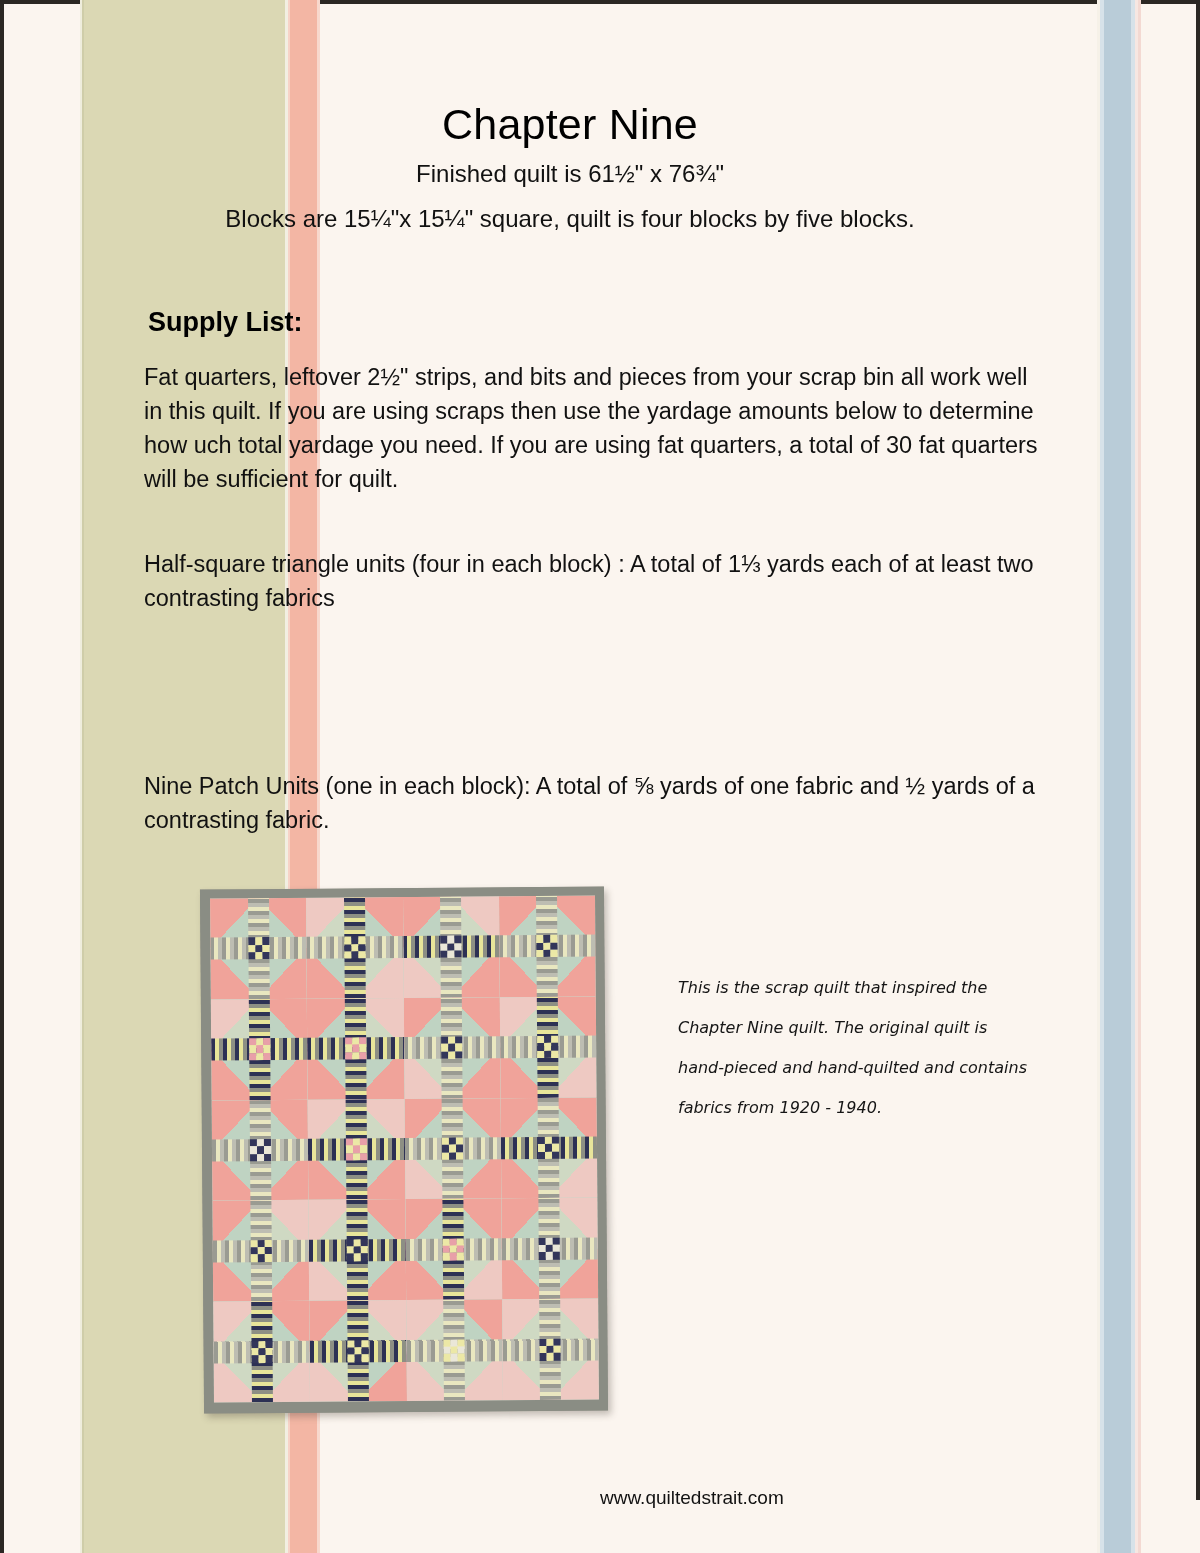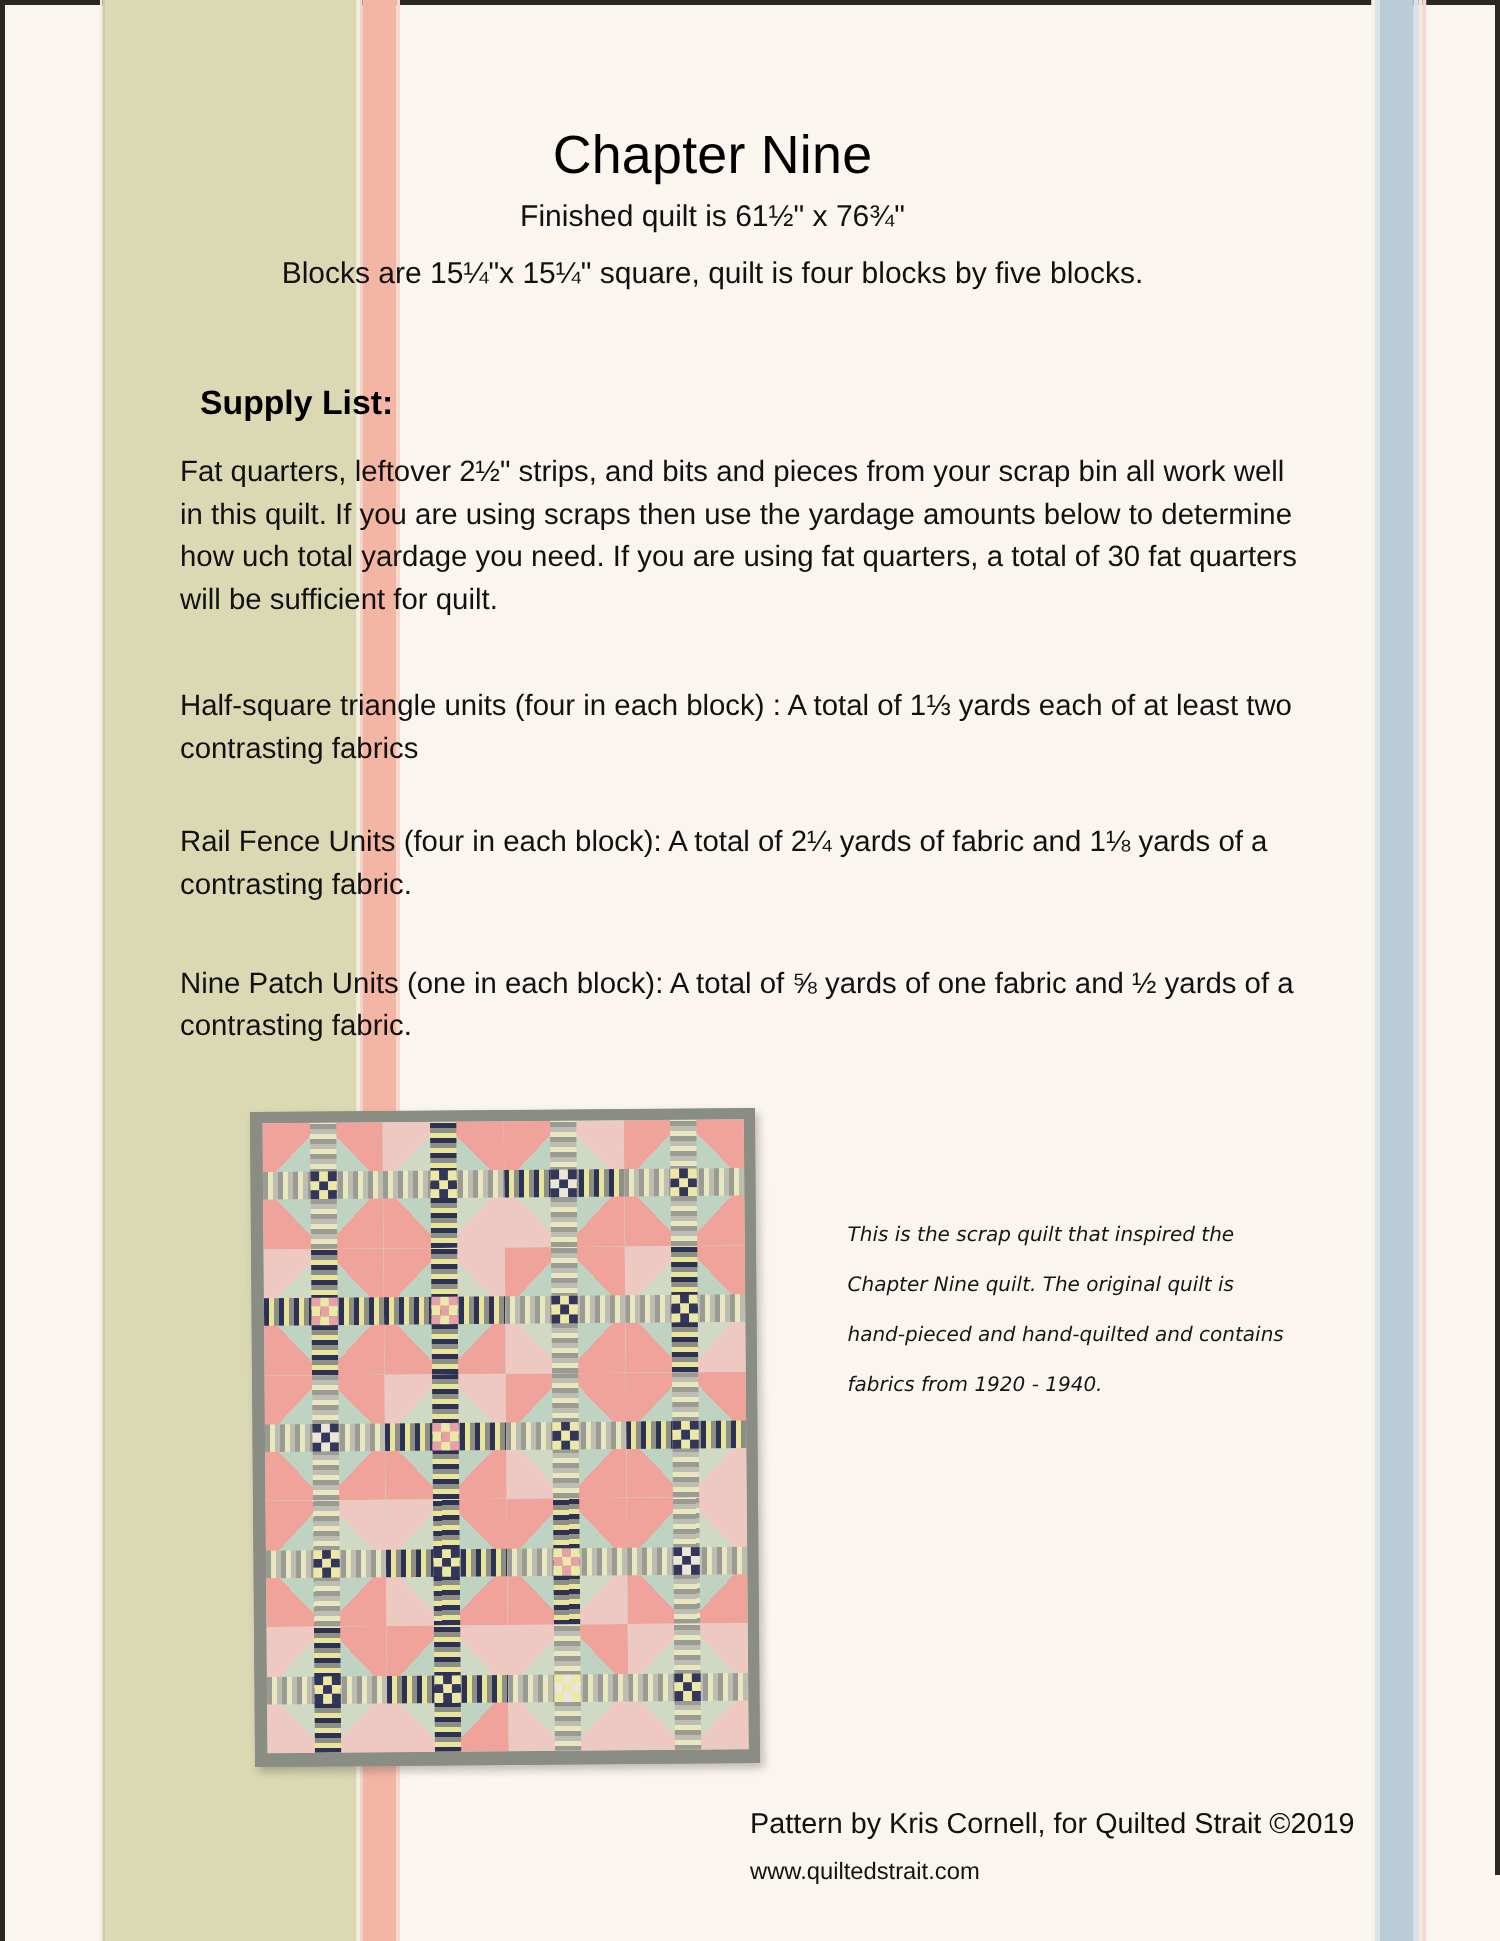"Supply List:" .supply-head { left: 160px -> 148px }
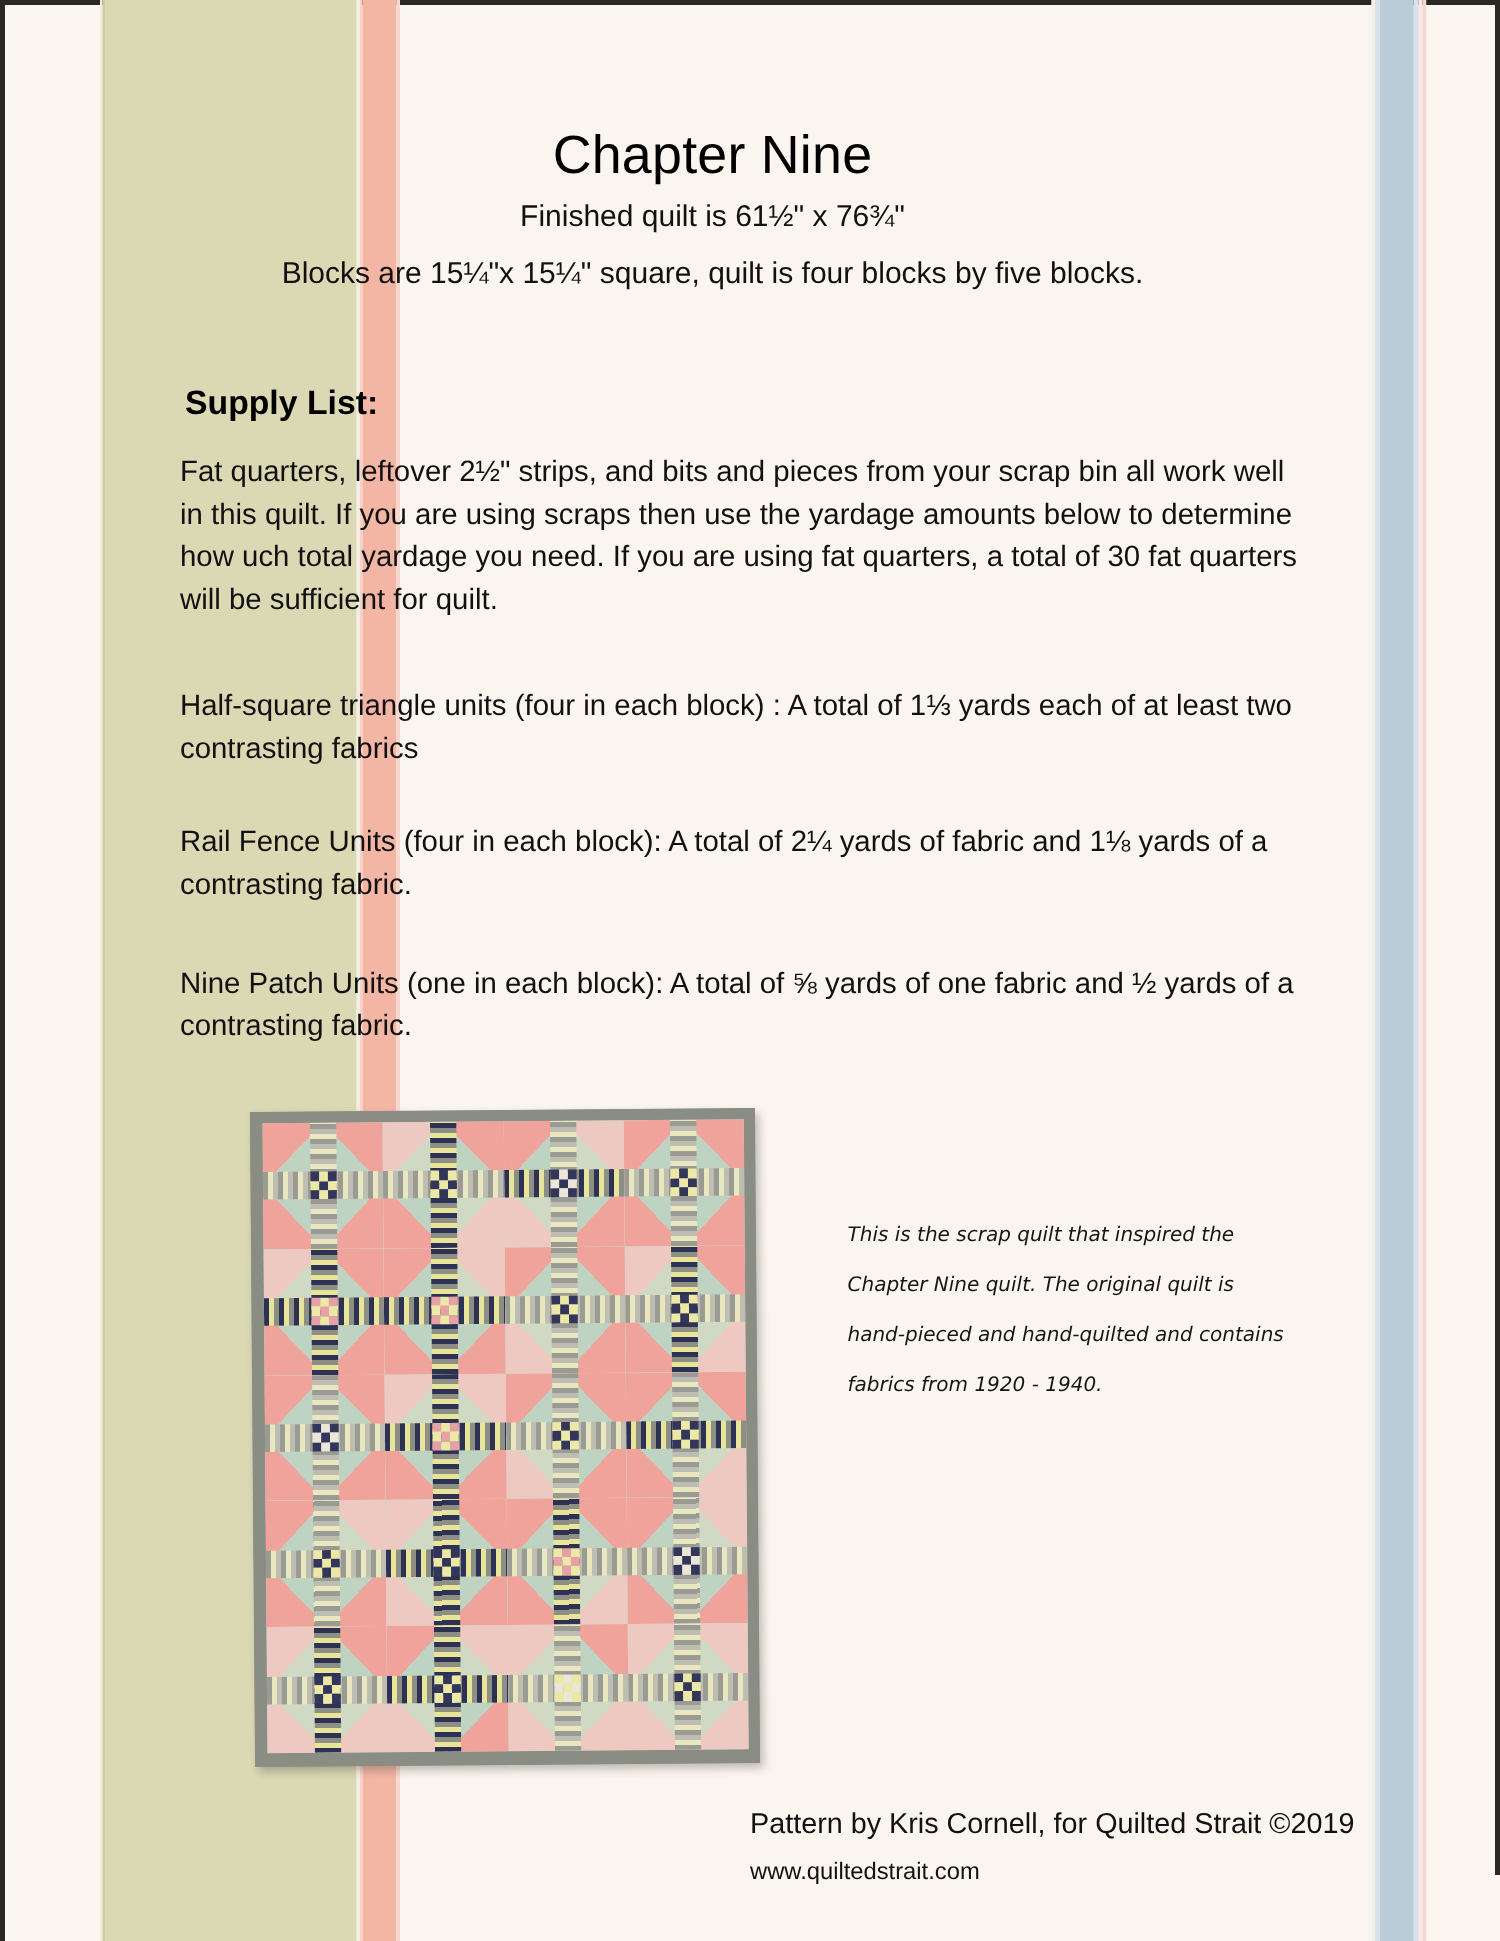"Rail Fence Units (four in" div.para { html: <div>Rail Fence Units (four in each block): A total of 2¼ yards of fabric and 1⅛ yards of a contrasting fabric.</div> -> none }
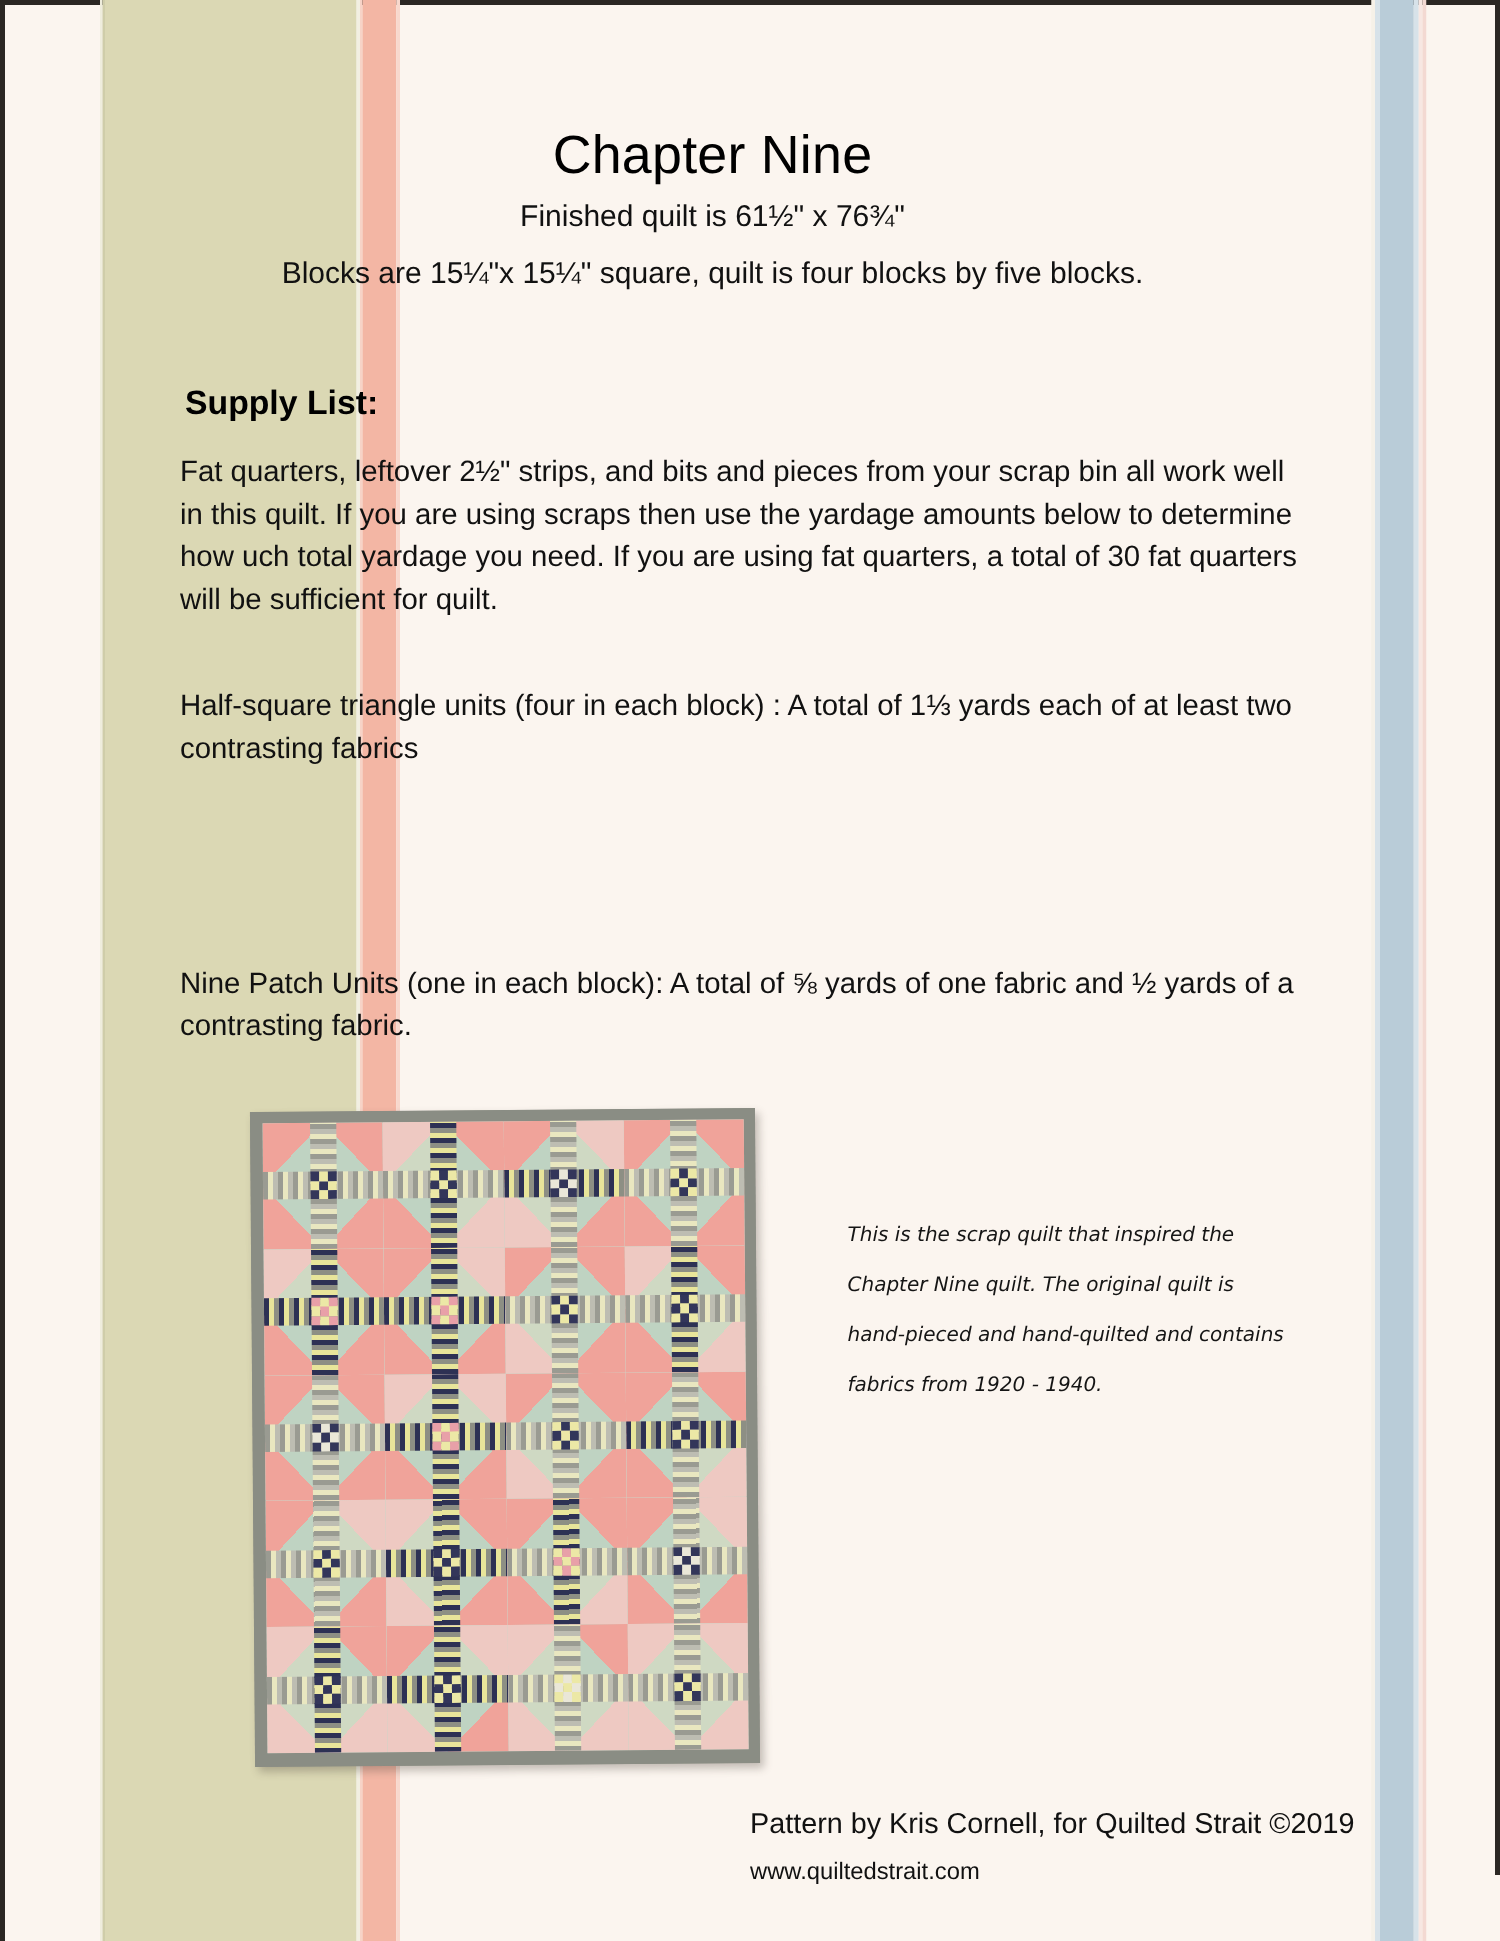"Pattern by Kris Cornell, for" div.footer1 { html: <div>Pattern by Kris Cornell, for Quilted Strait ©2019</div> -> none }
